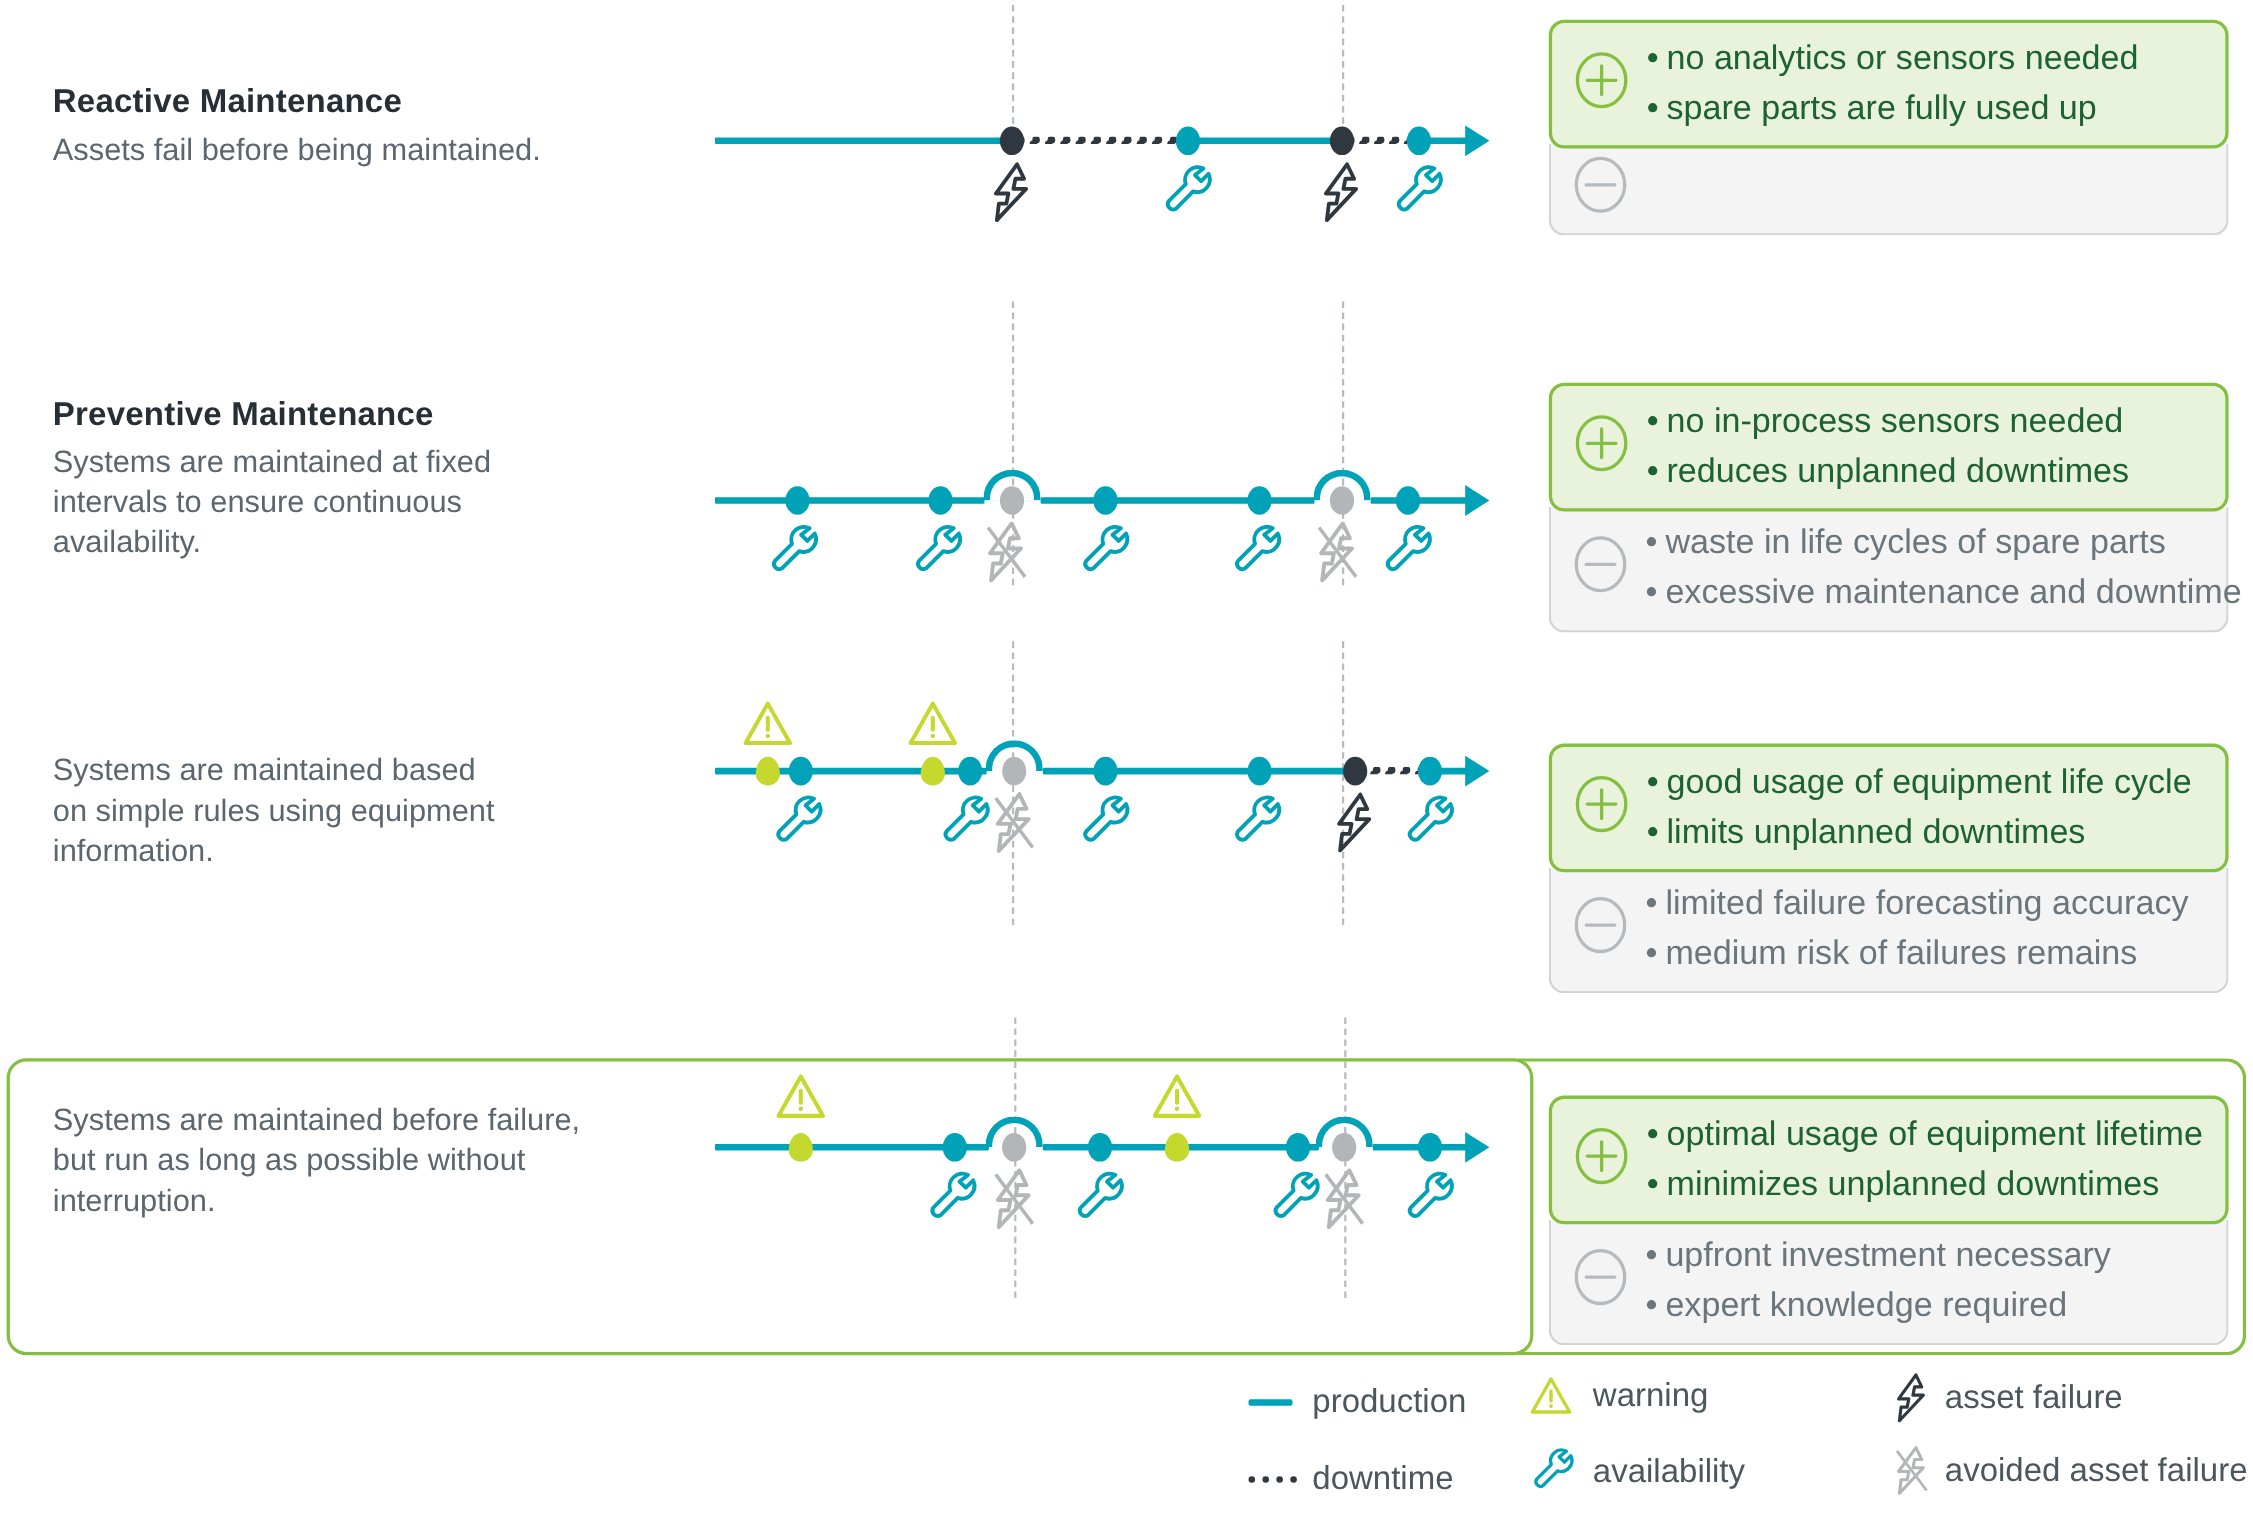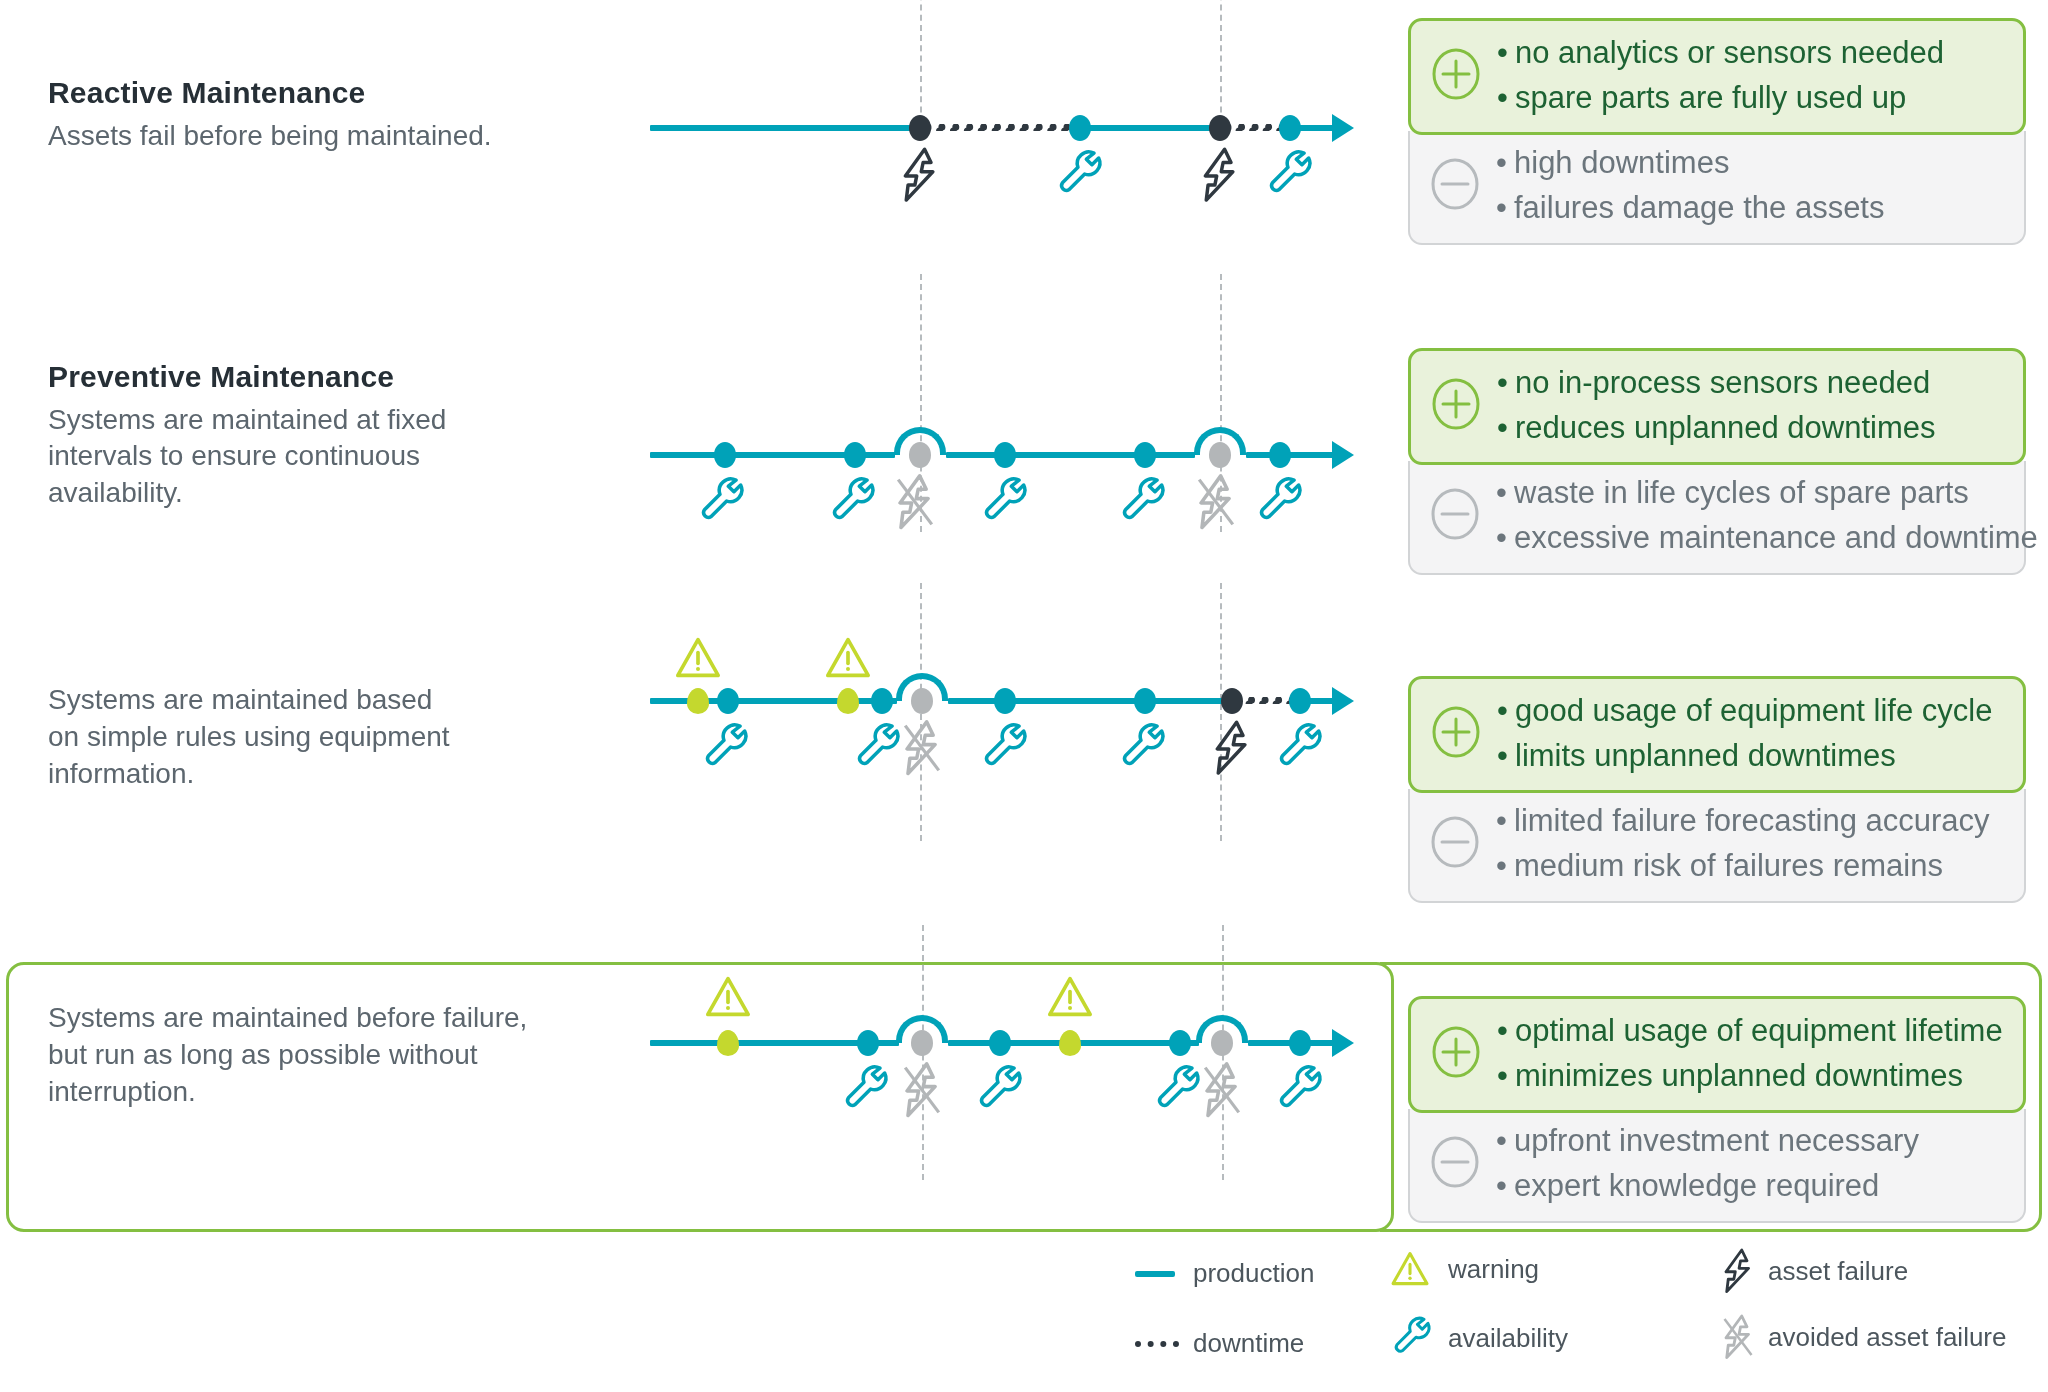"• high downtimes" div.bullets { html: <div> <div><span>•</span><span>high downtimes</span></div> <div><span>•</span><span>failures damage the assets</span></div> </div> -> none }
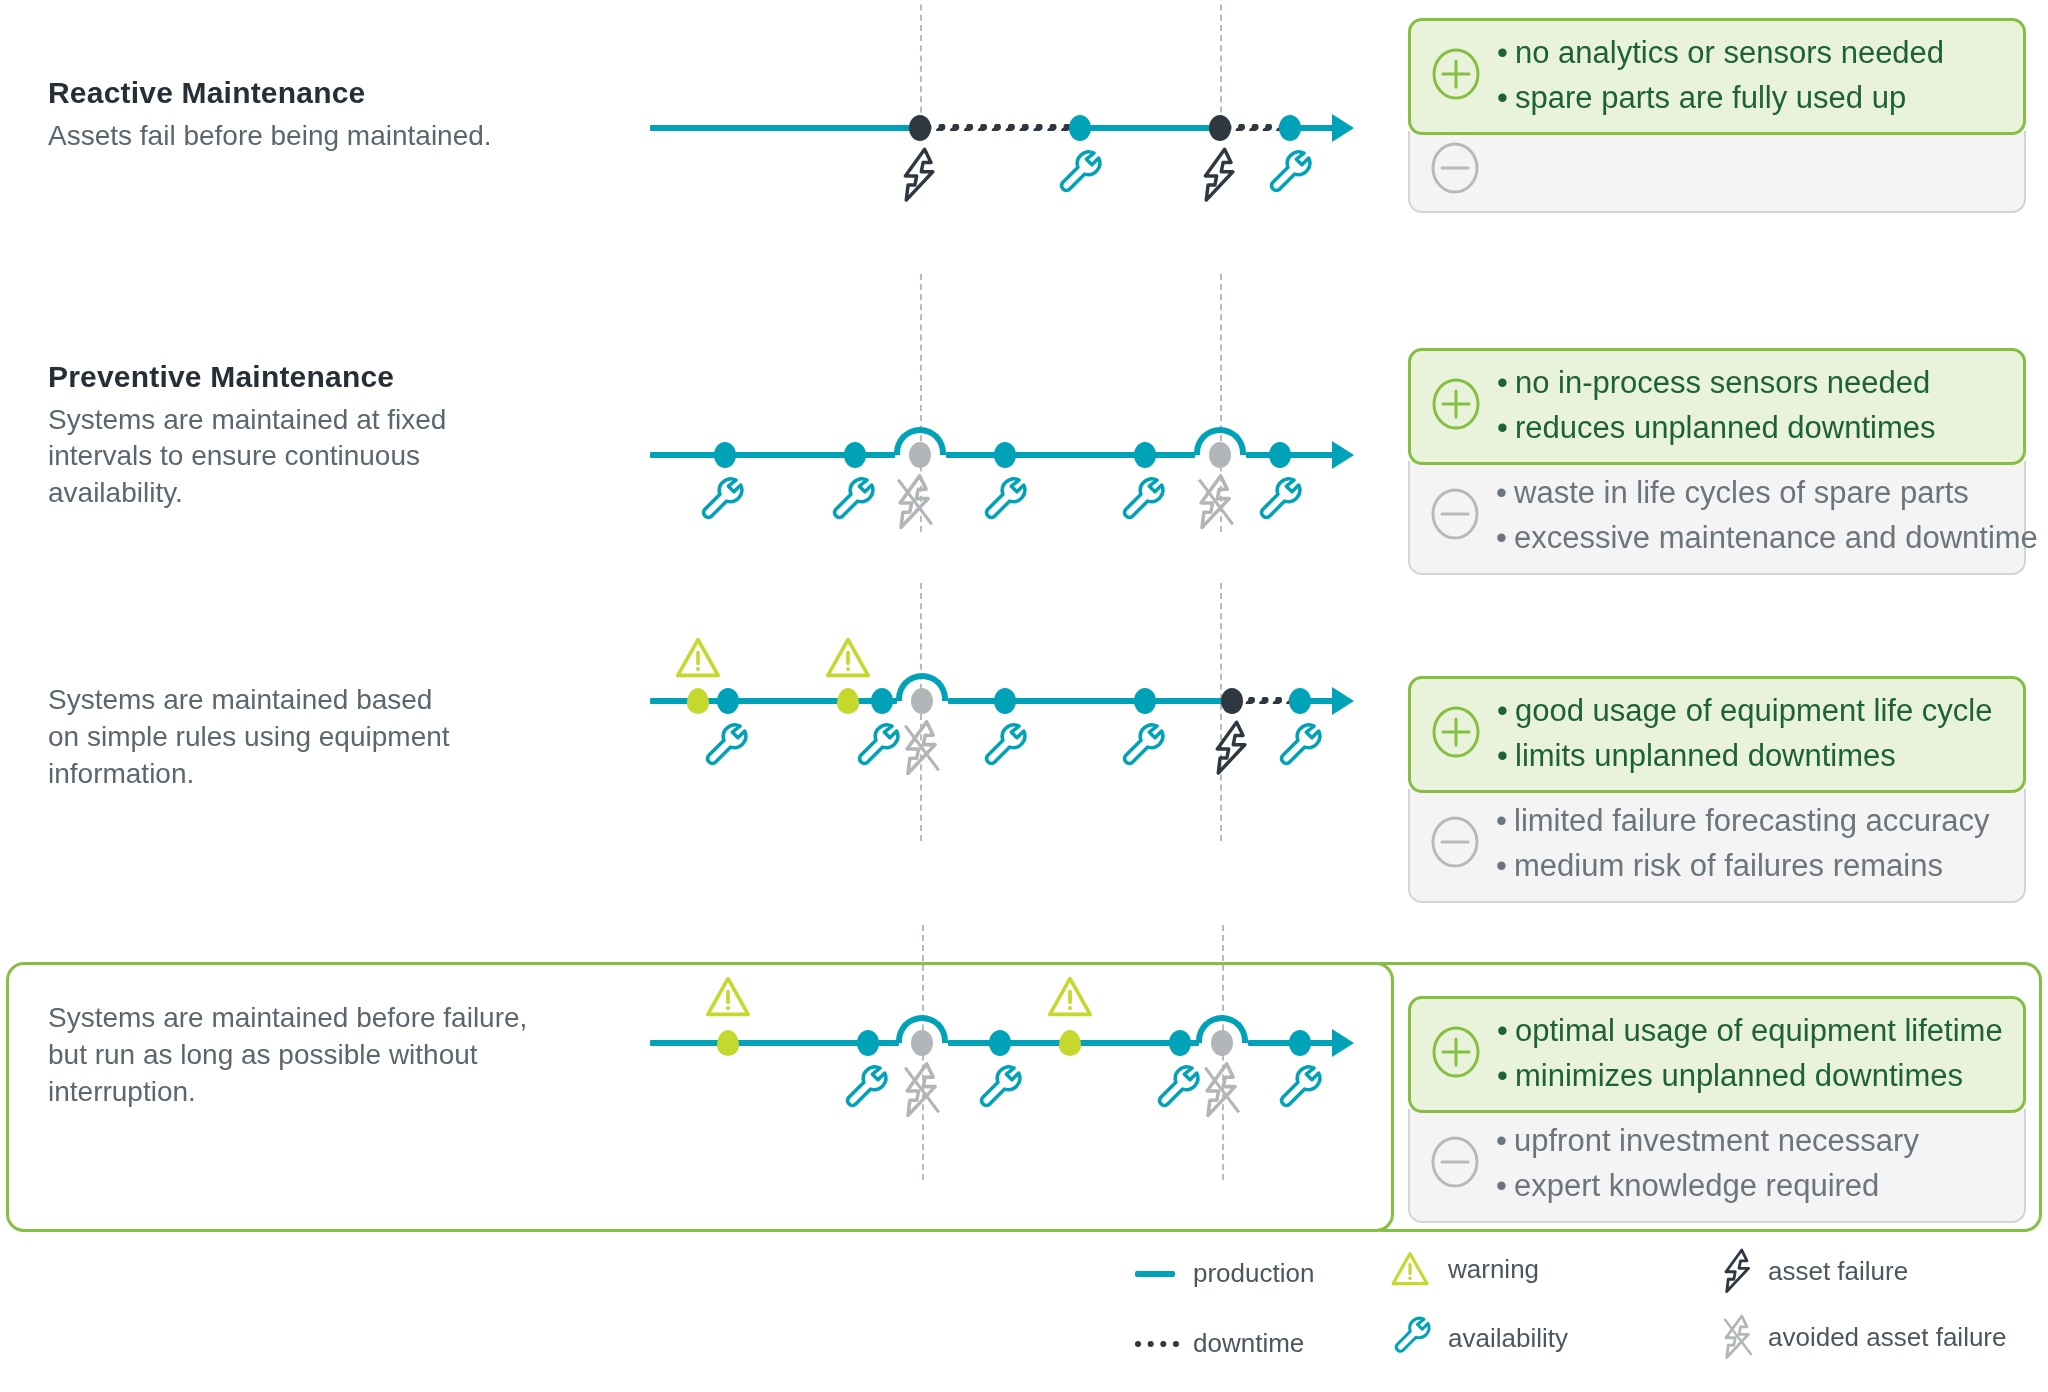"production" .lg-label { font-size: 26px -> 30px }
